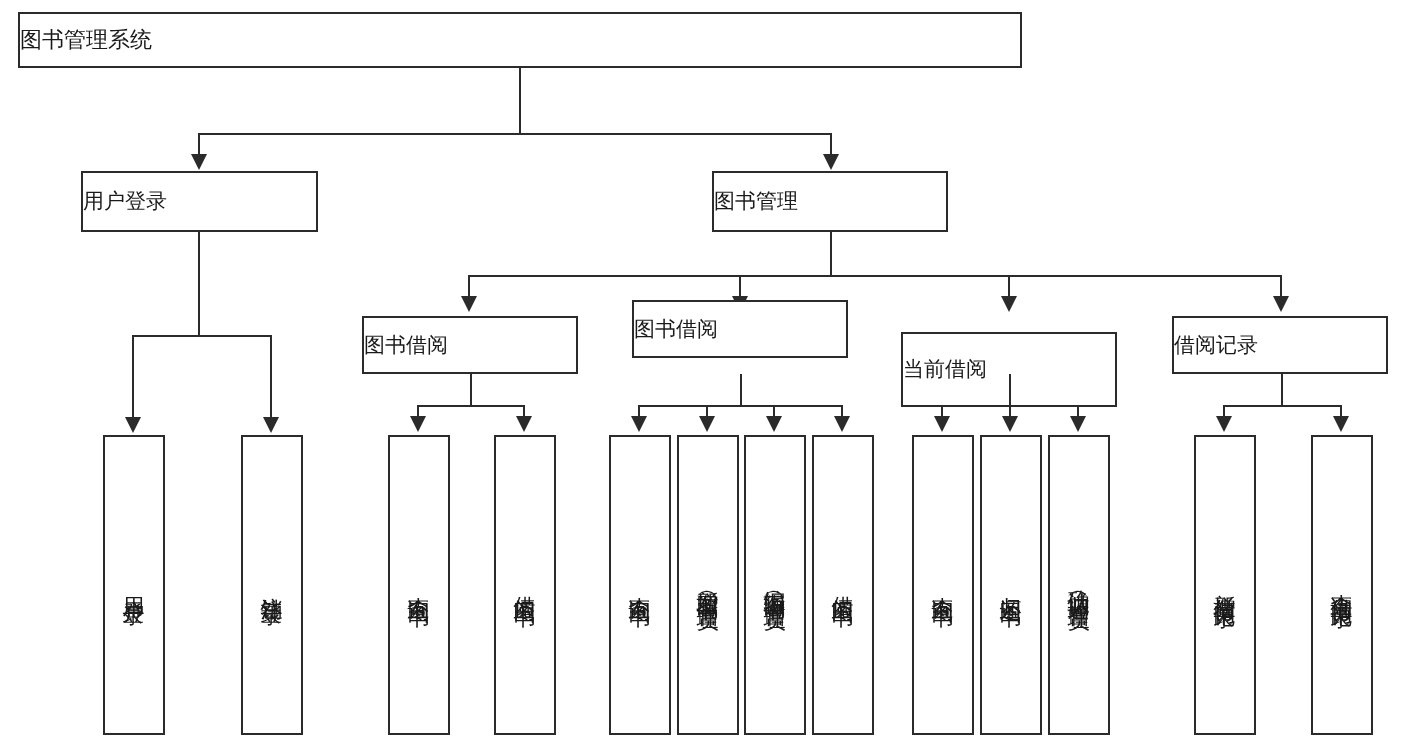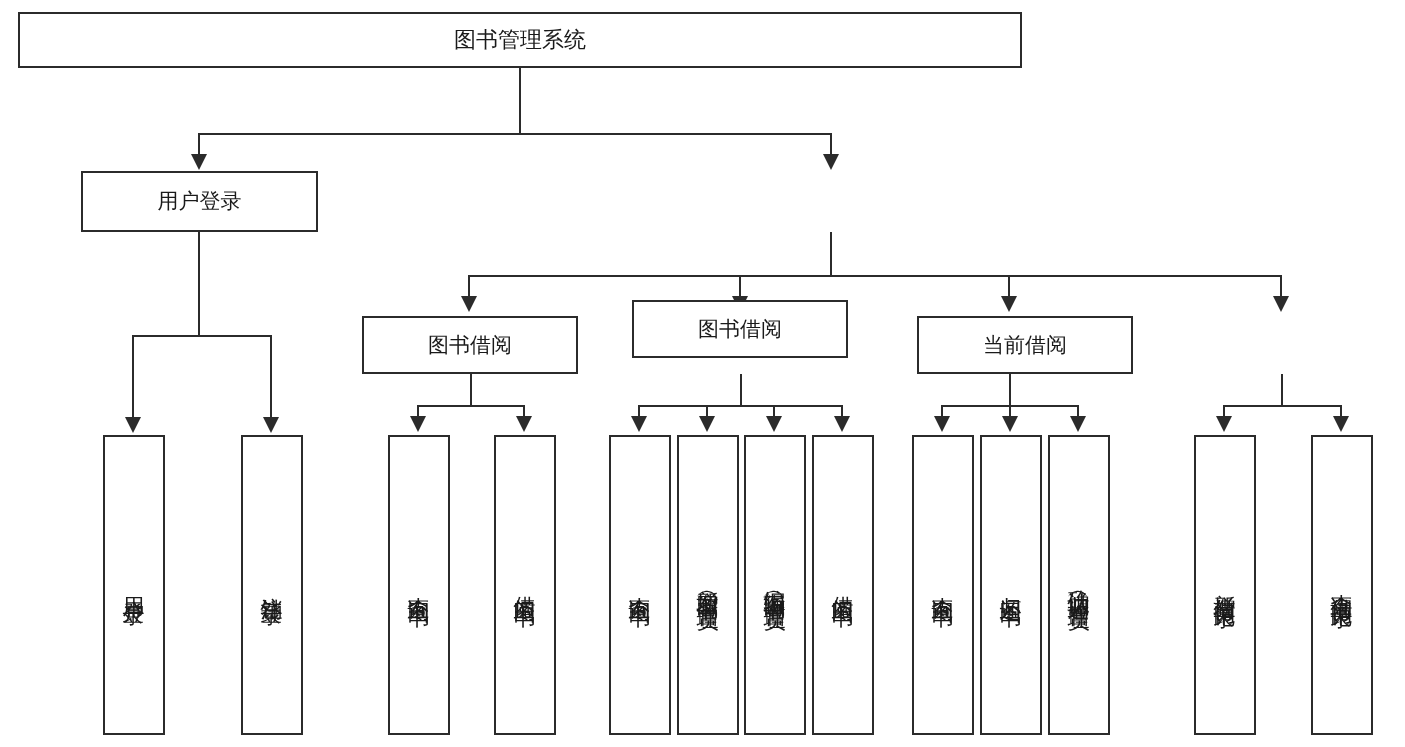"图书管理系统" .node { justify-content: center -> none }
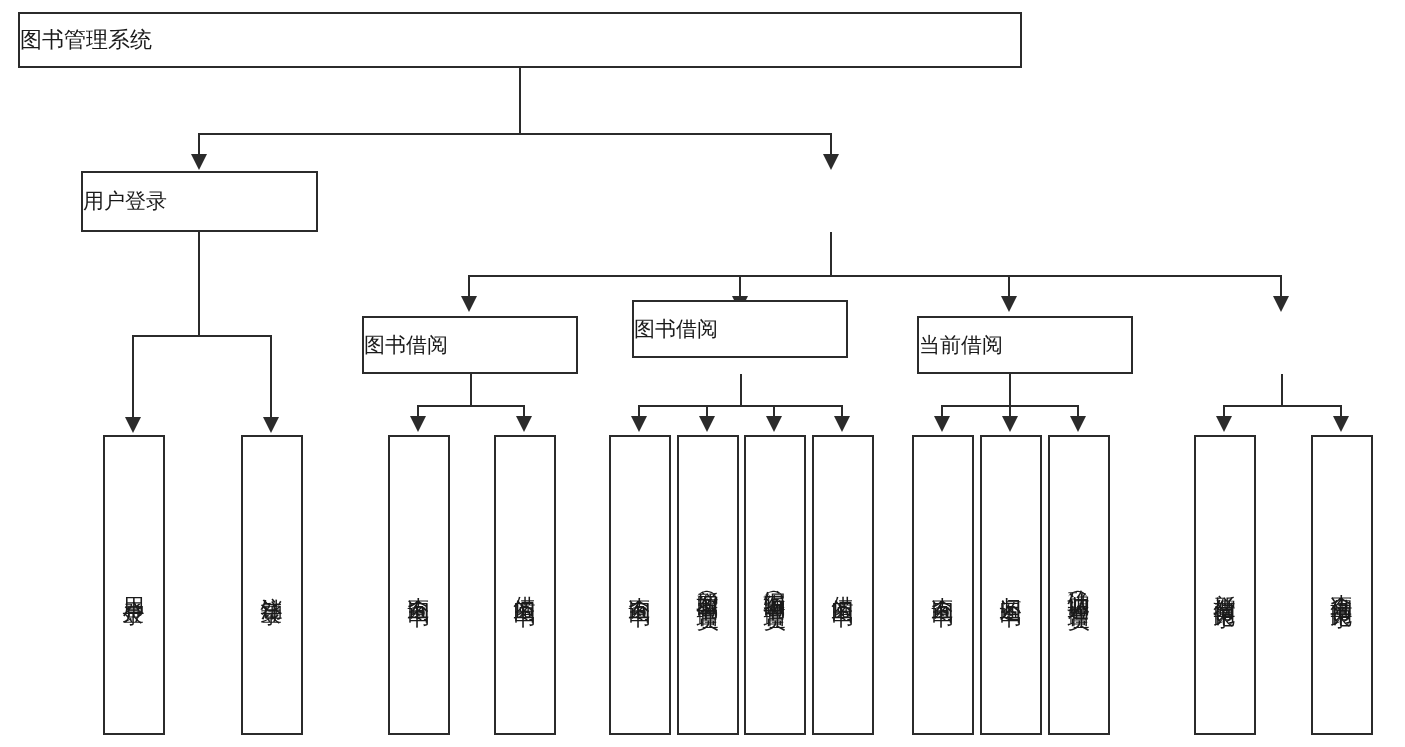"图书管理" div.node { html: none -> <div> <span>图书管理</span> </div> }
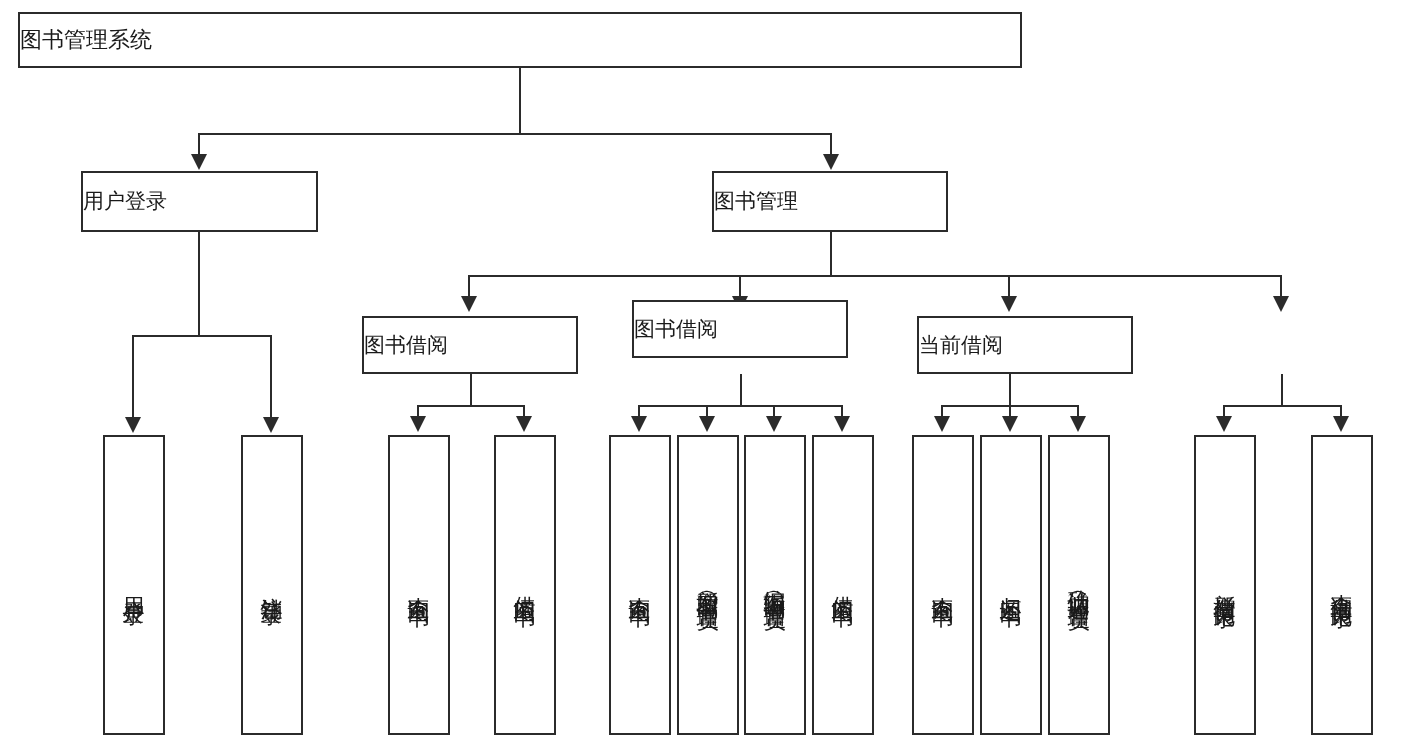"借阅记录" div.node { html: none -> <div> <span>借阅记录</span> </div> }
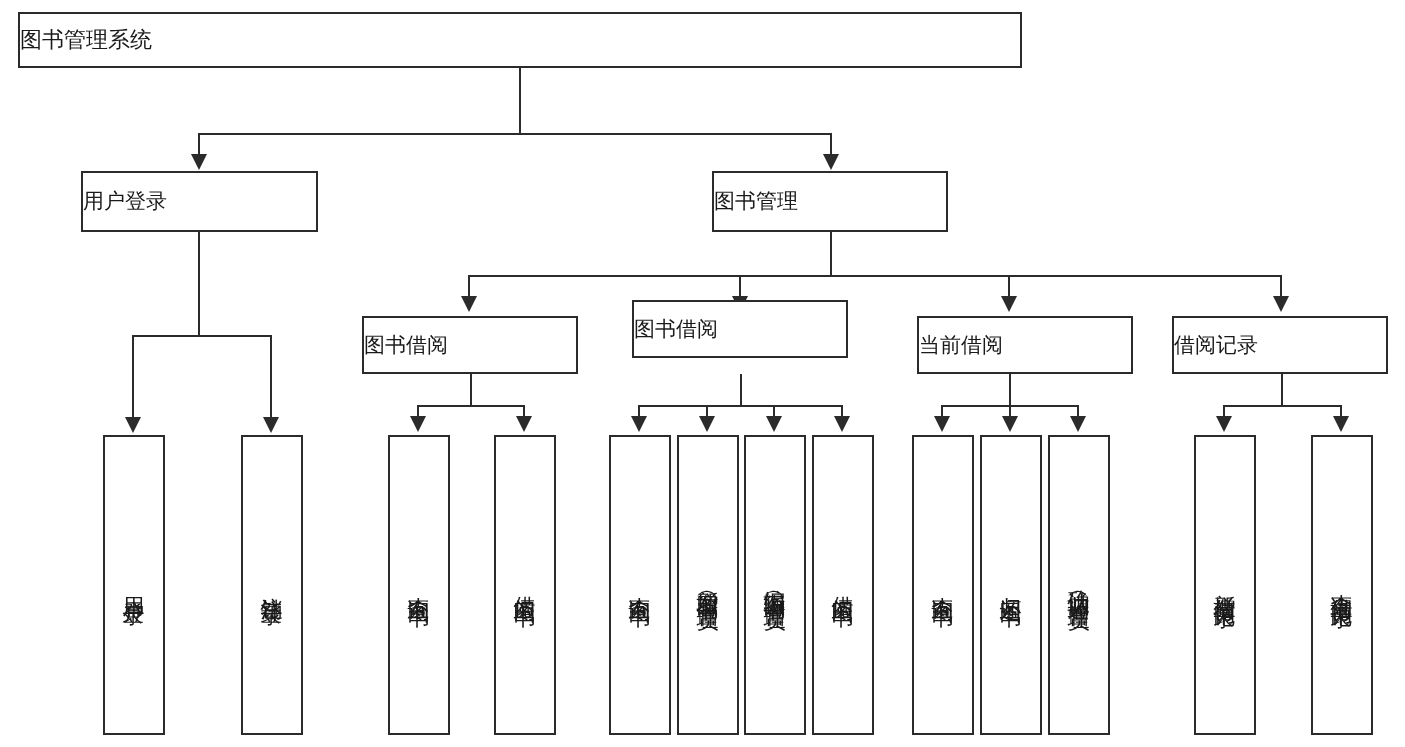"当前借阅" div.node { height: 58px -> 75px; margin-left: 16px -> none; top: 316px -> 332px }
